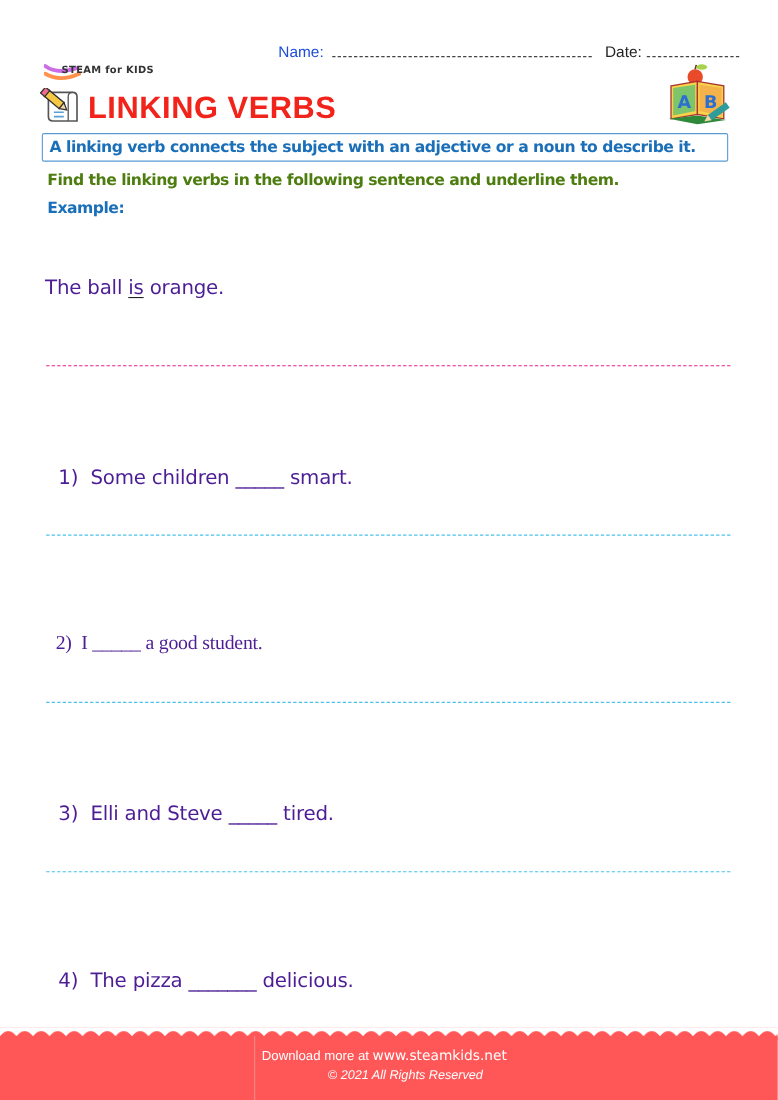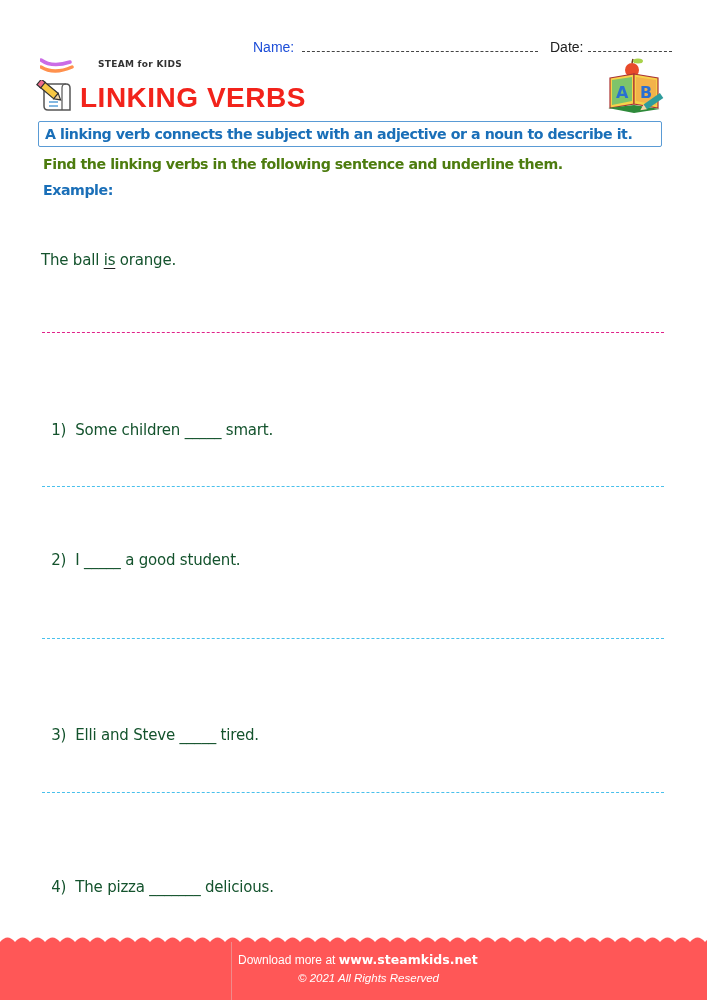"STEAM for KIDS" .logo-sub { margin-left: 42px -> none }
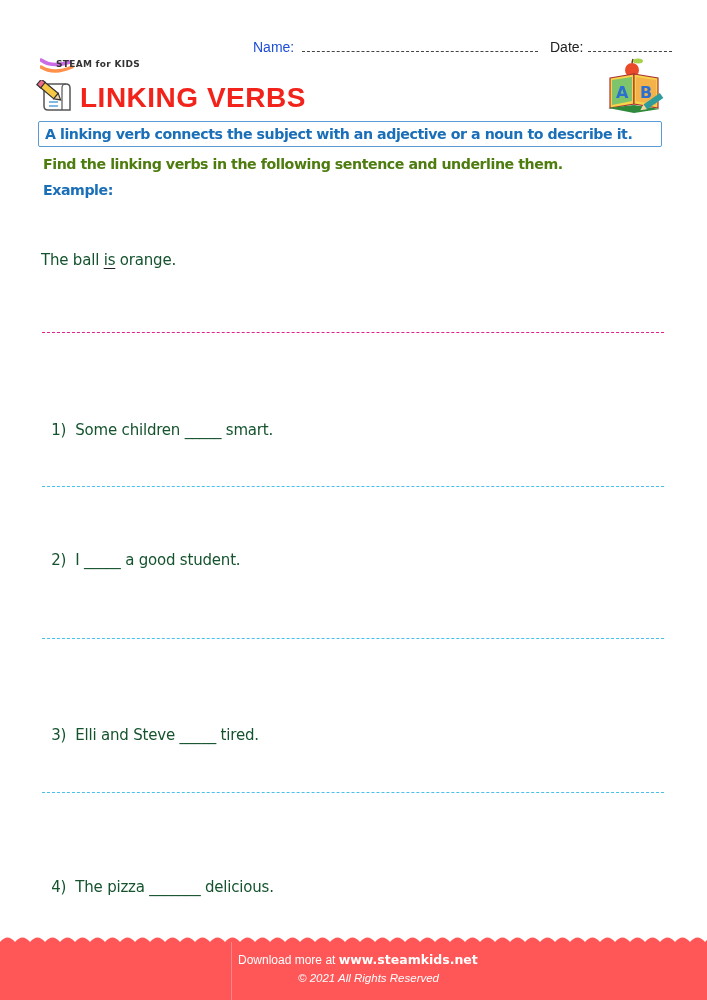"The ball is orange." .sentence { color: #14532d -> #4c1d95; font-size: 15px -> 18px }
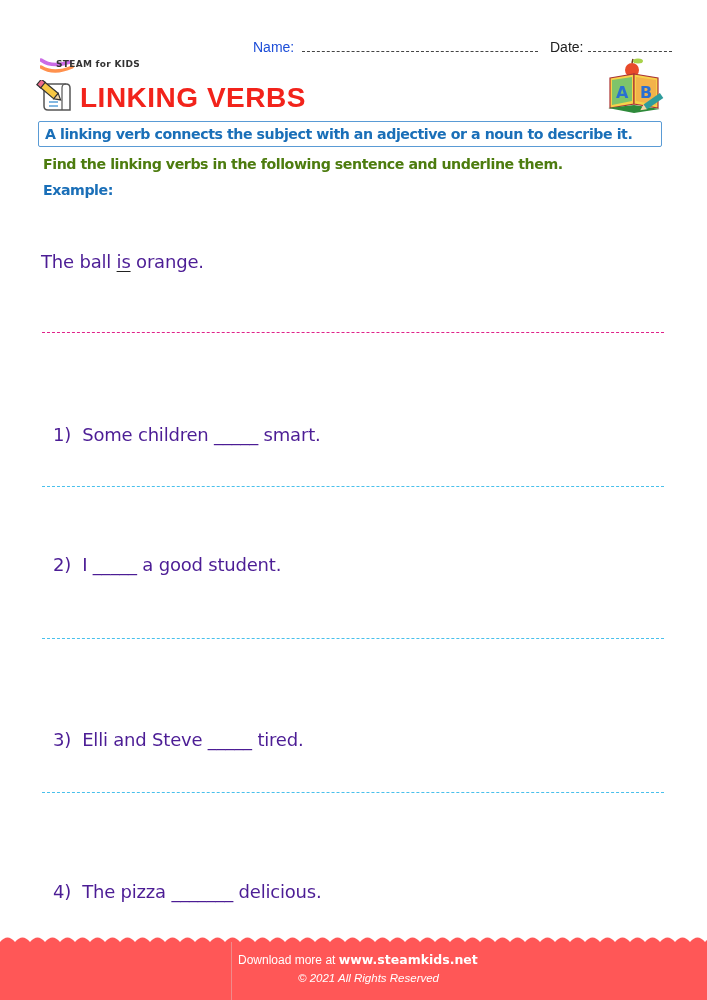"2) I _____ a good" div.abs { font-family: none -> Liberation Serif, serif; top: 533px -> 553px }
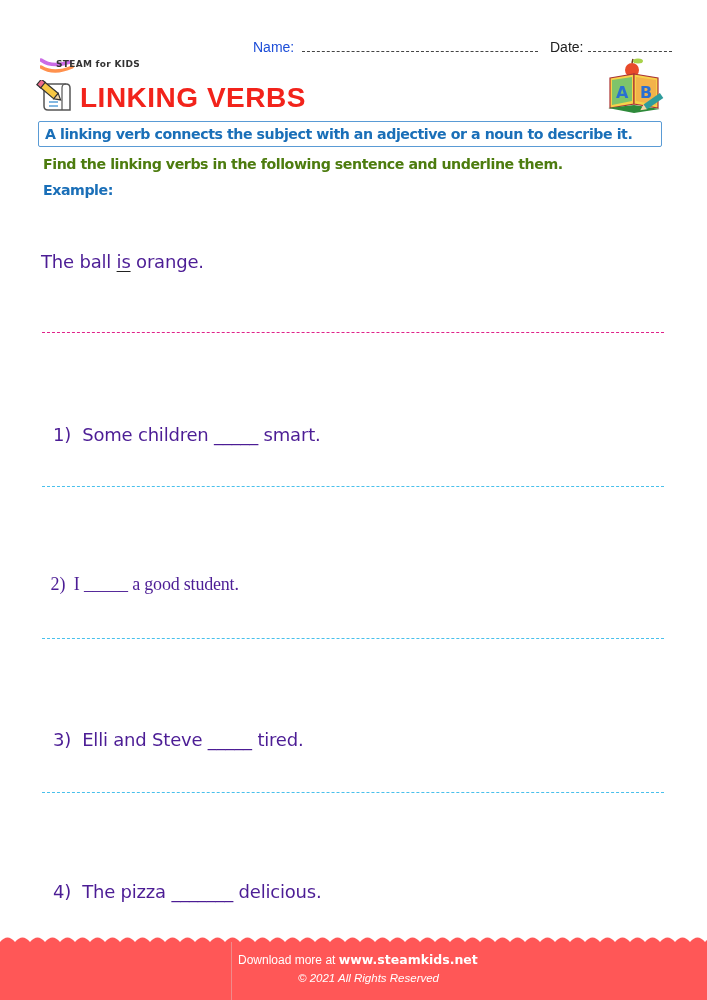"www.steamkids.net" .footer-line1 b { font-weight: bold -> normal }
